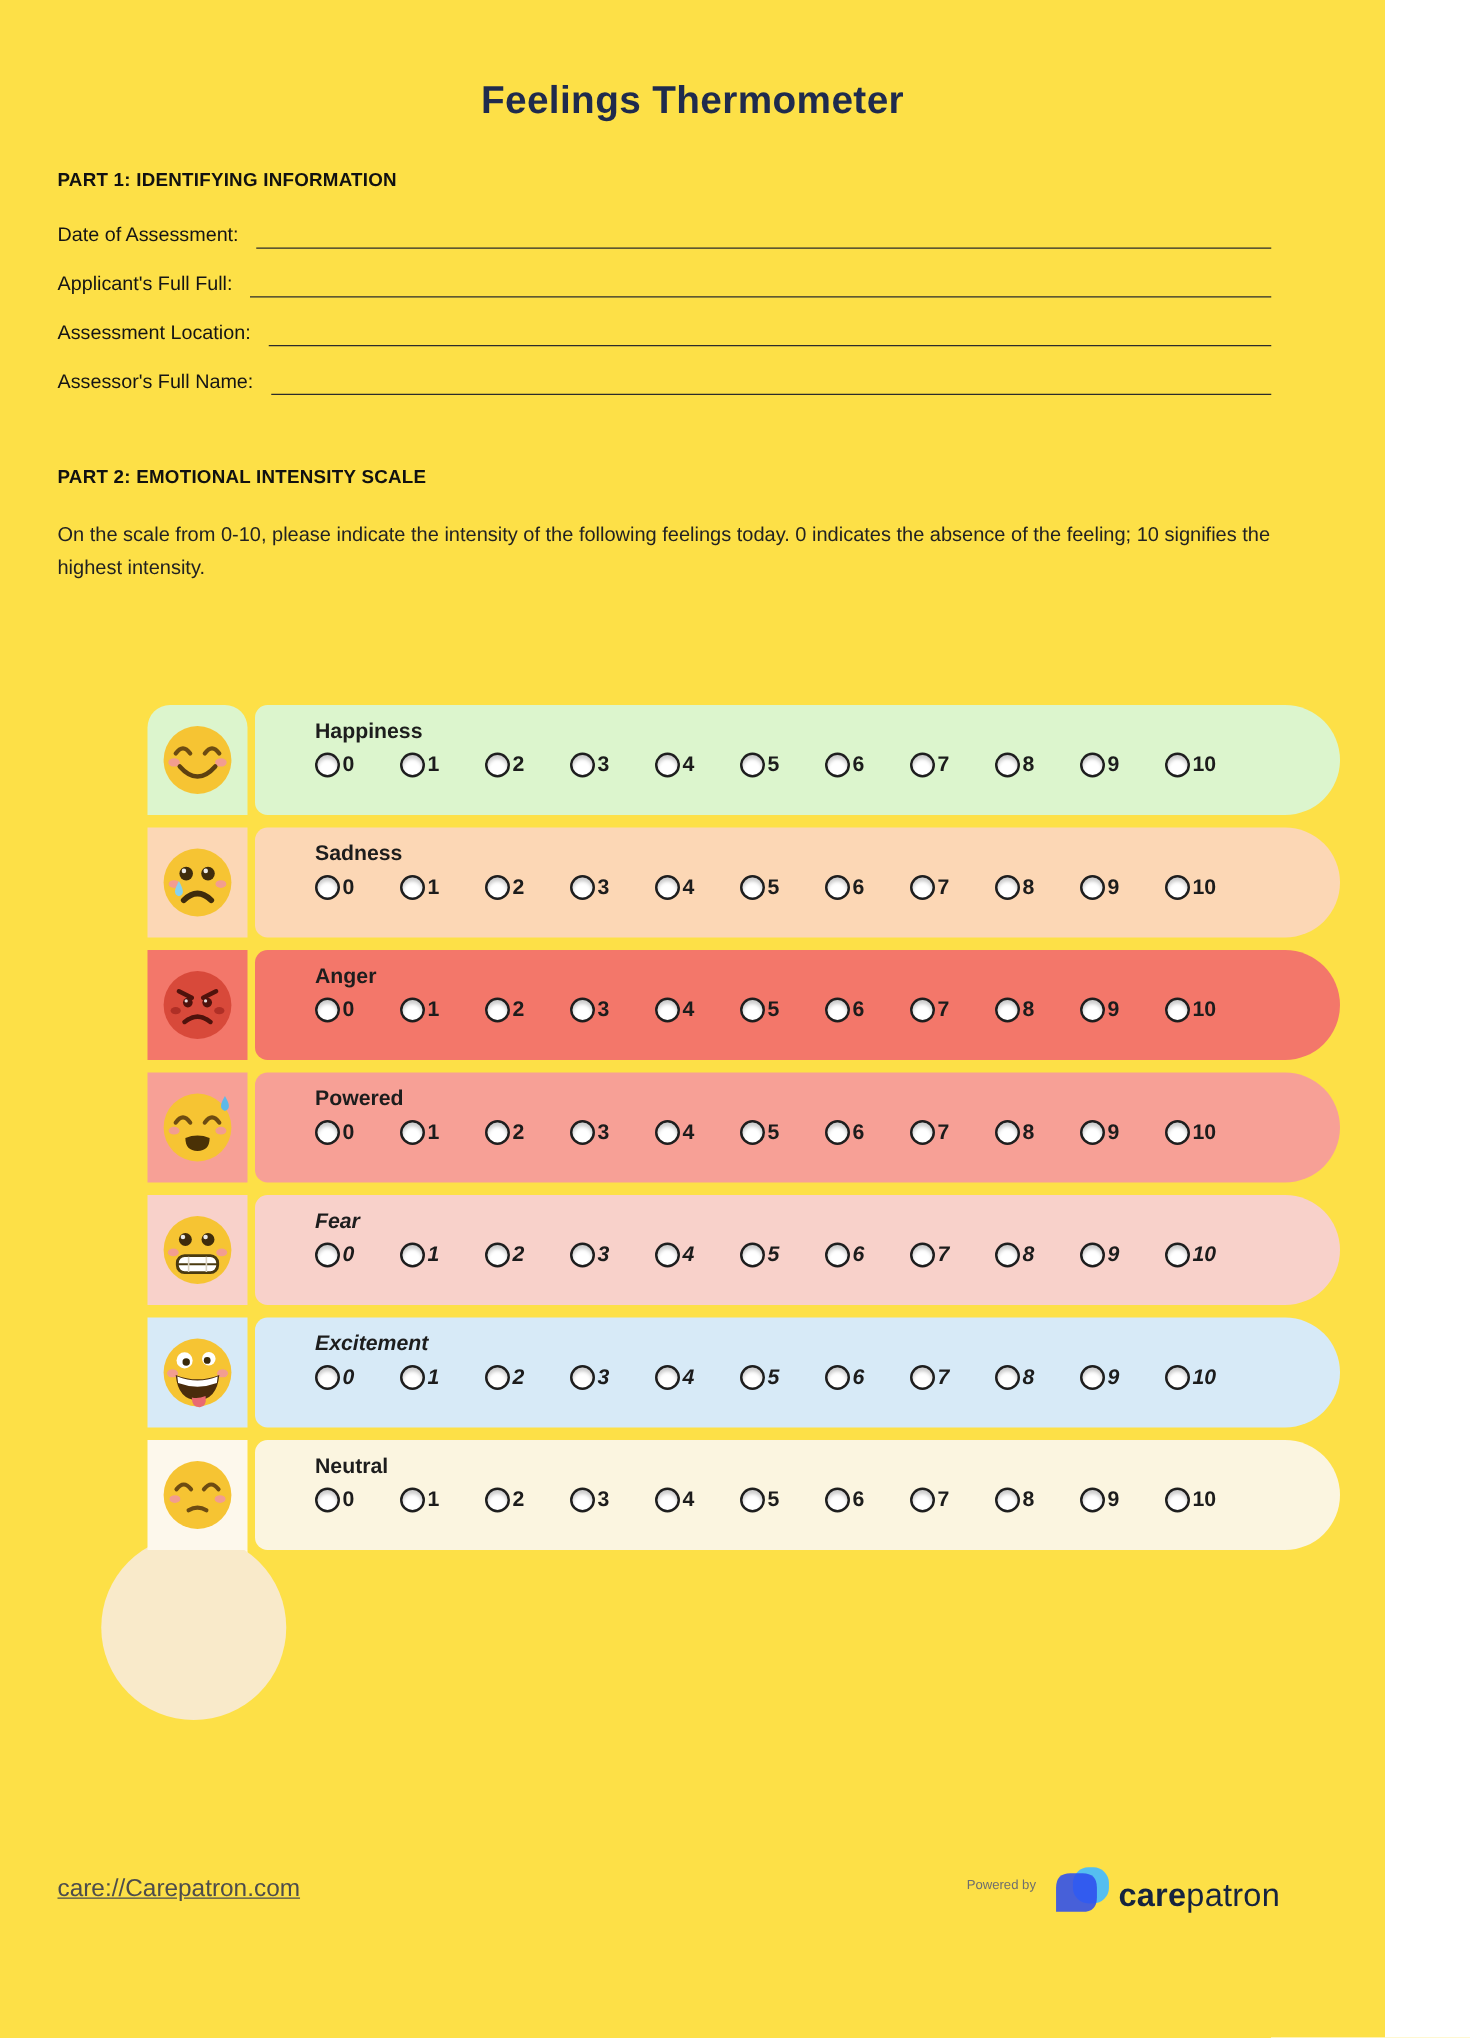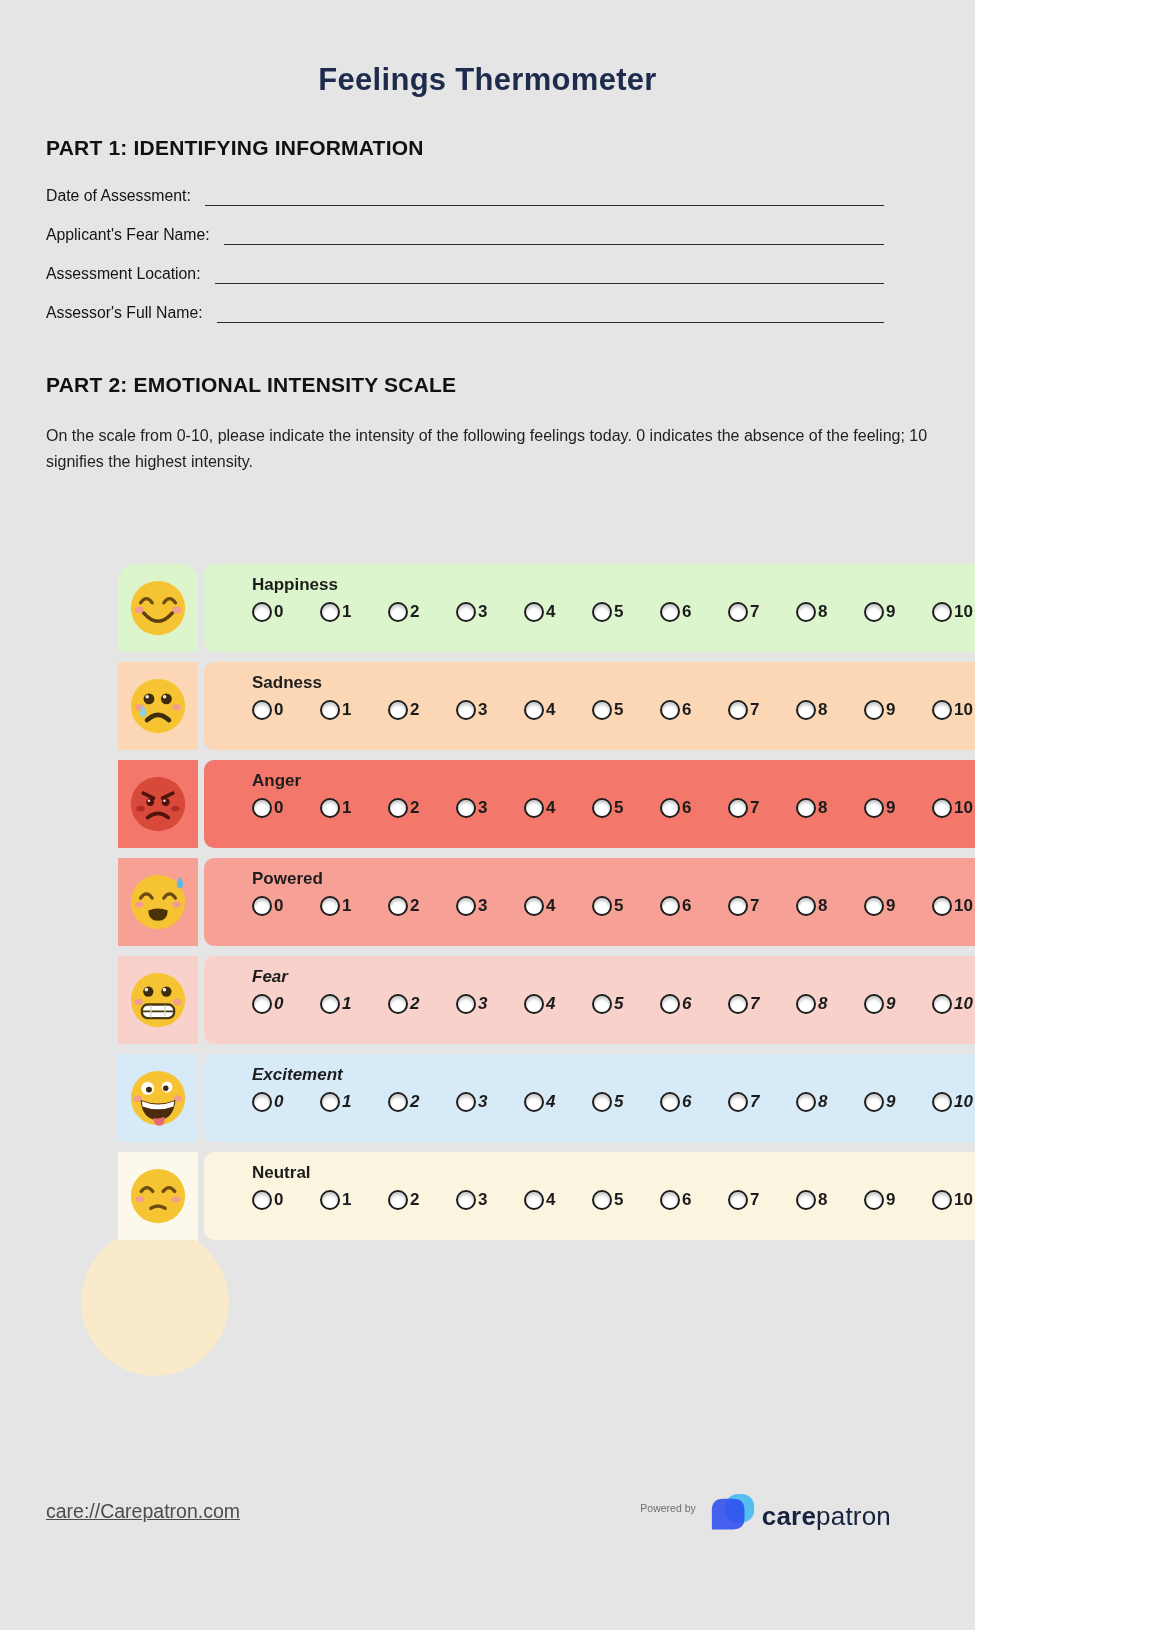"Feelings Thermometer" .page { background: #e5e5e5 -> #fde047; width: 975px -> 1108px }
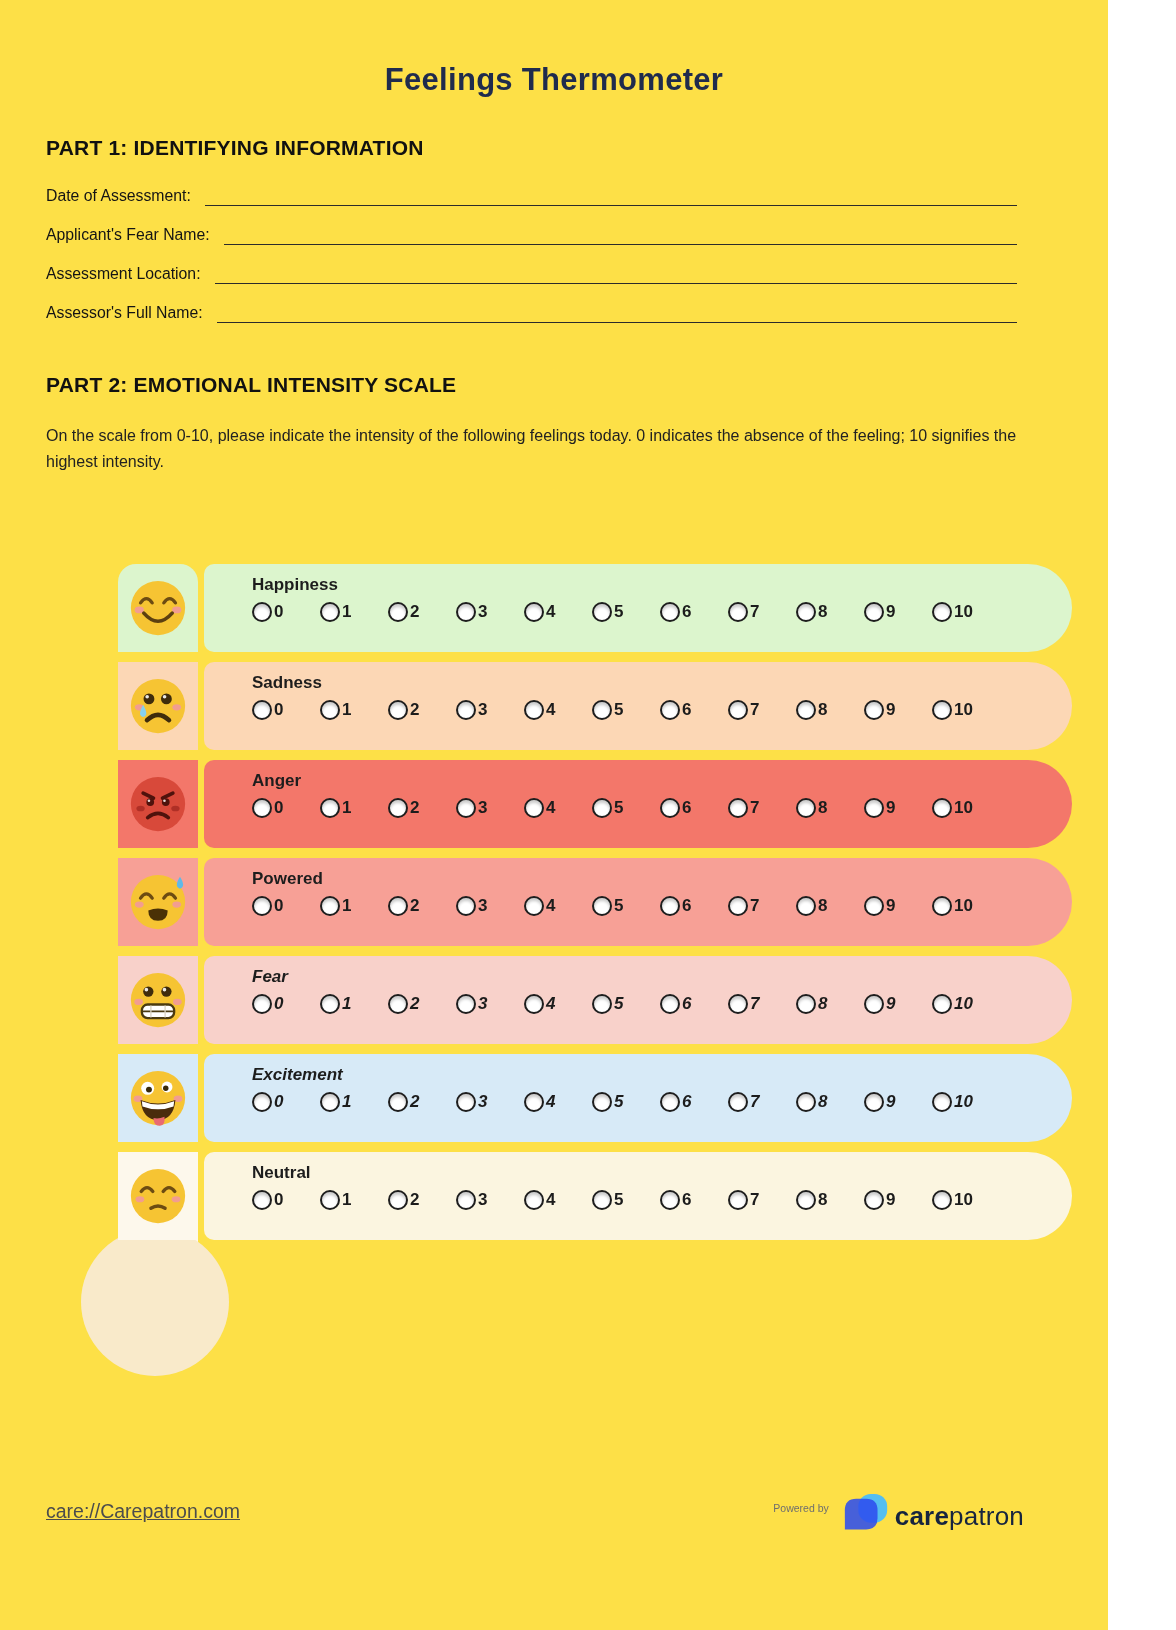"PART 1: IDENTIFYING INFORMATION" .part-heading { font-size: 21px -> 15px }
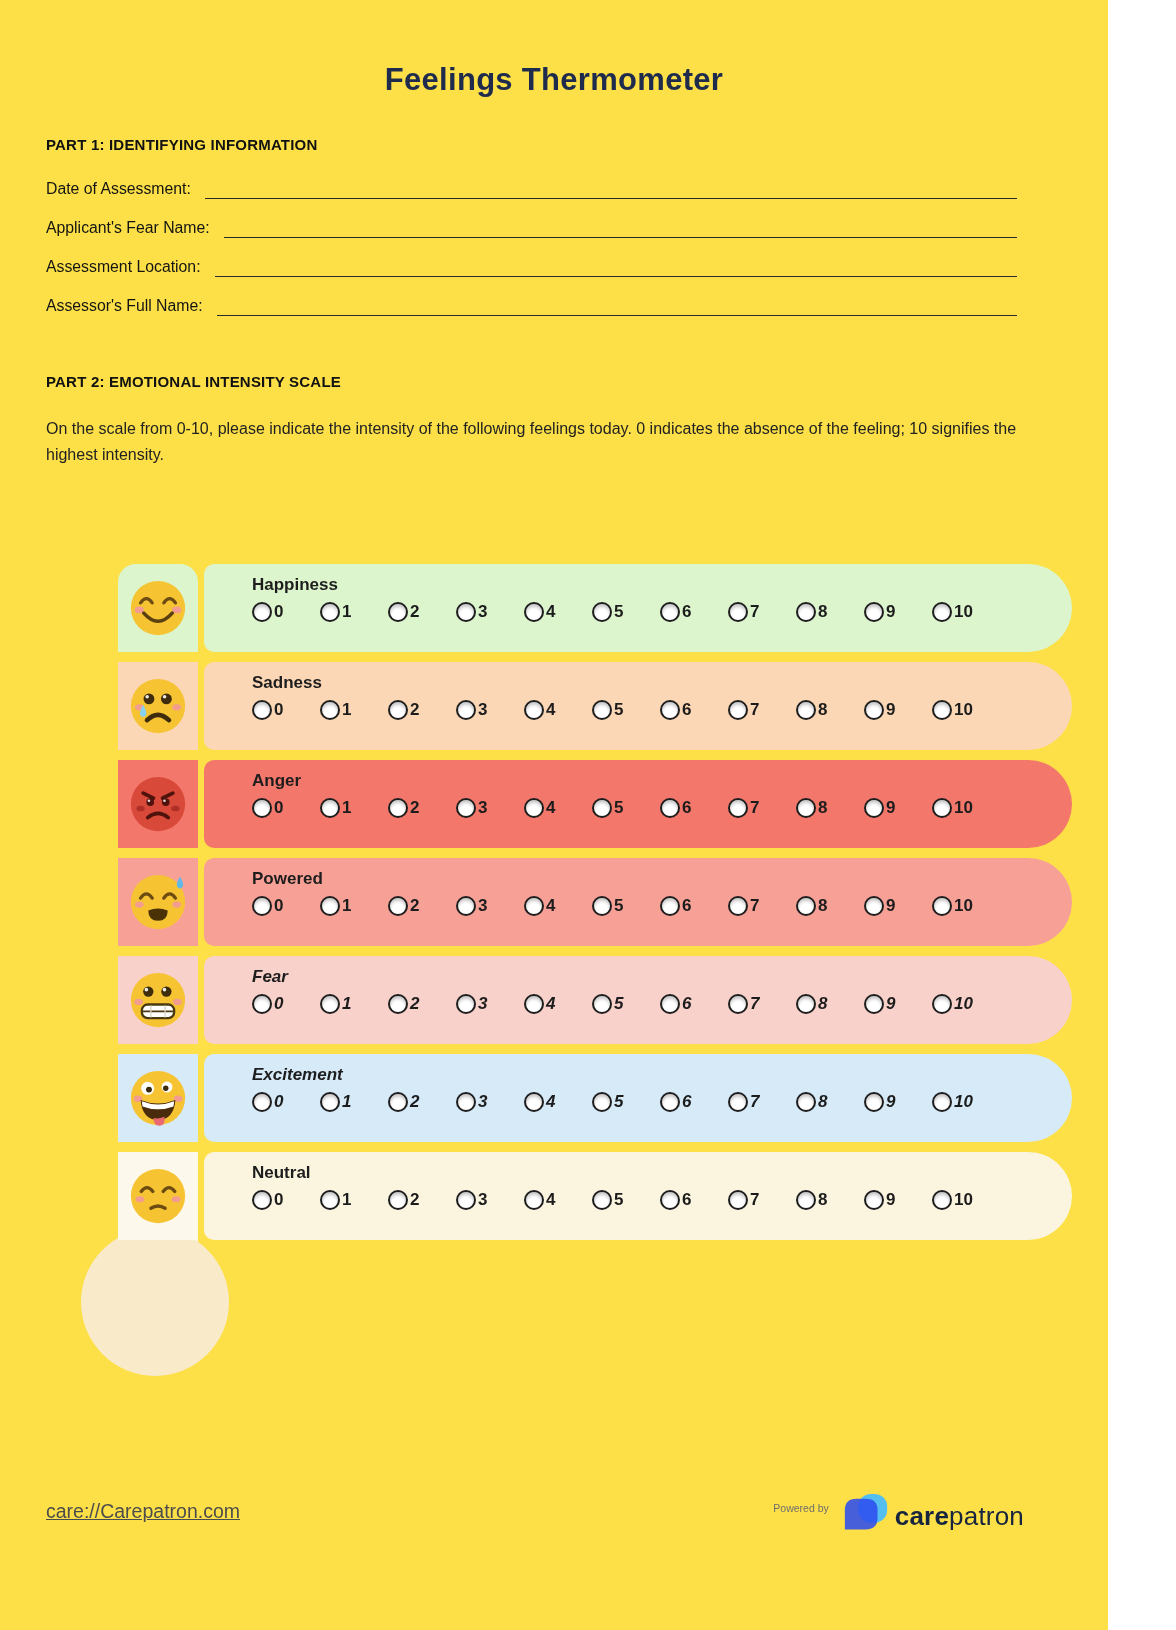"Applicant's Fear Name:" span.field-label { text: Fear Name -> Full Full }
